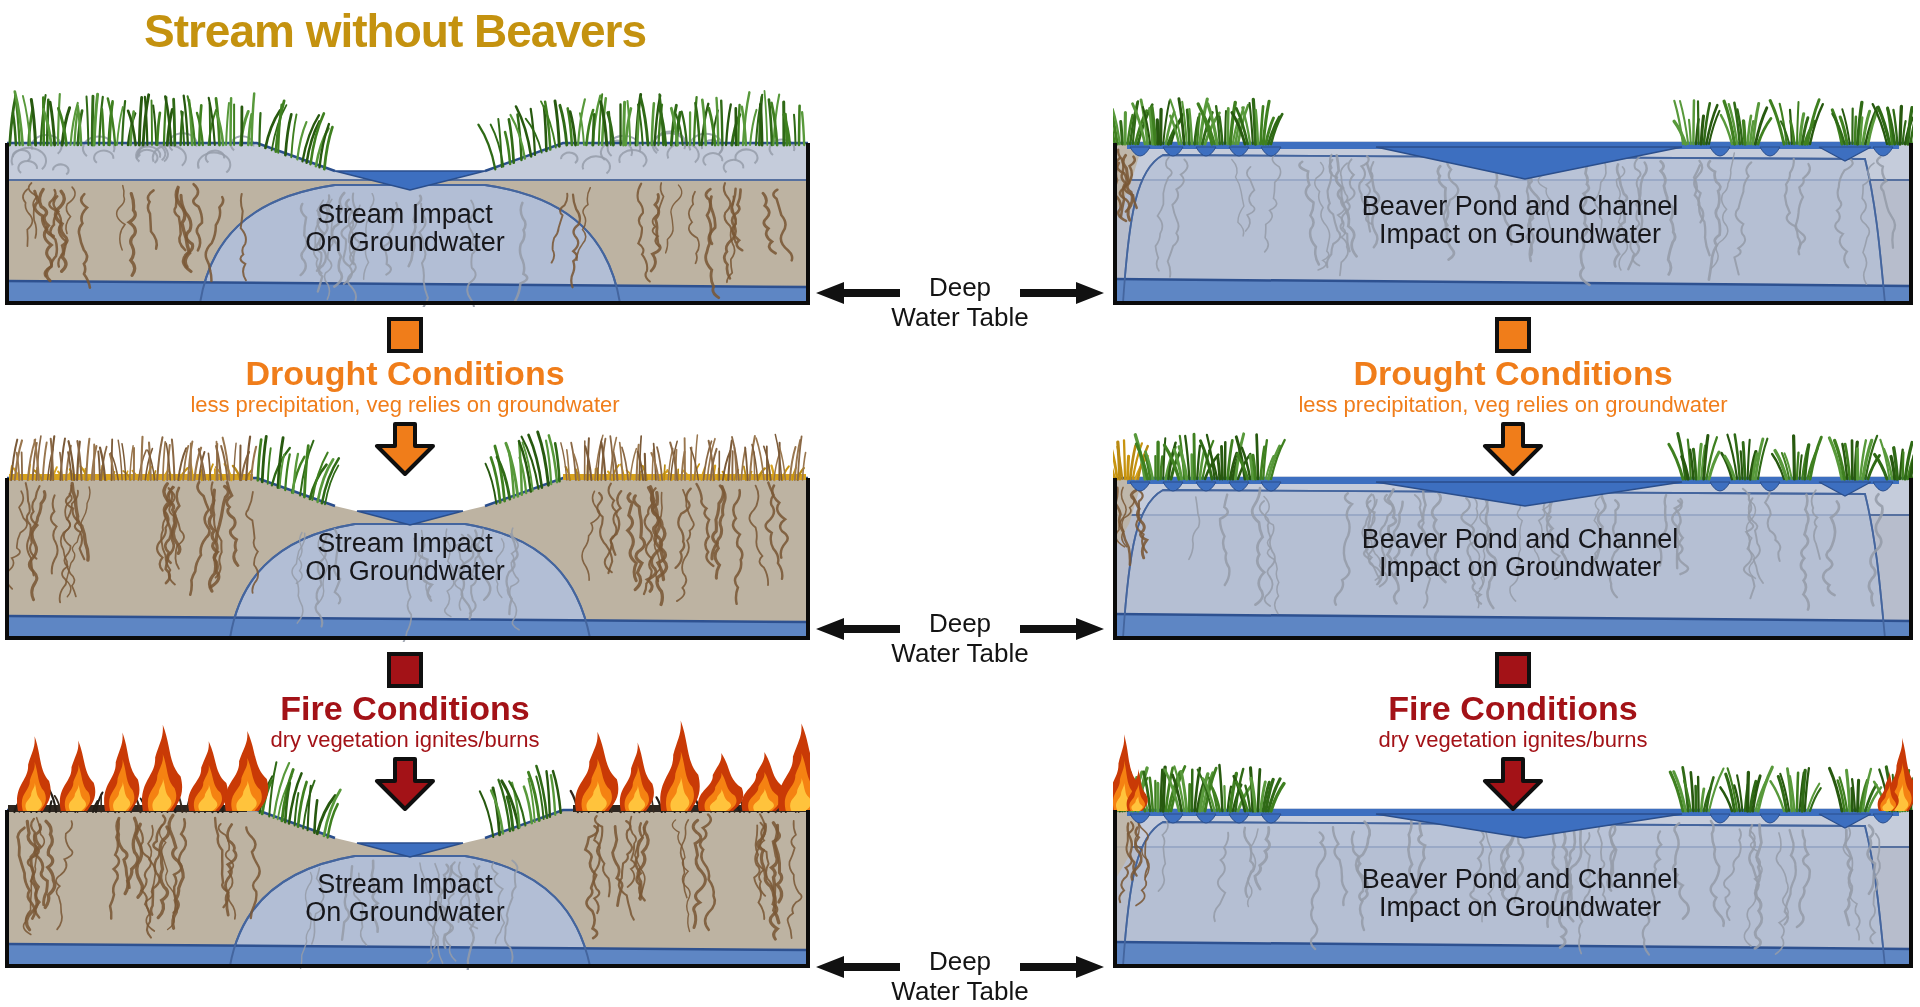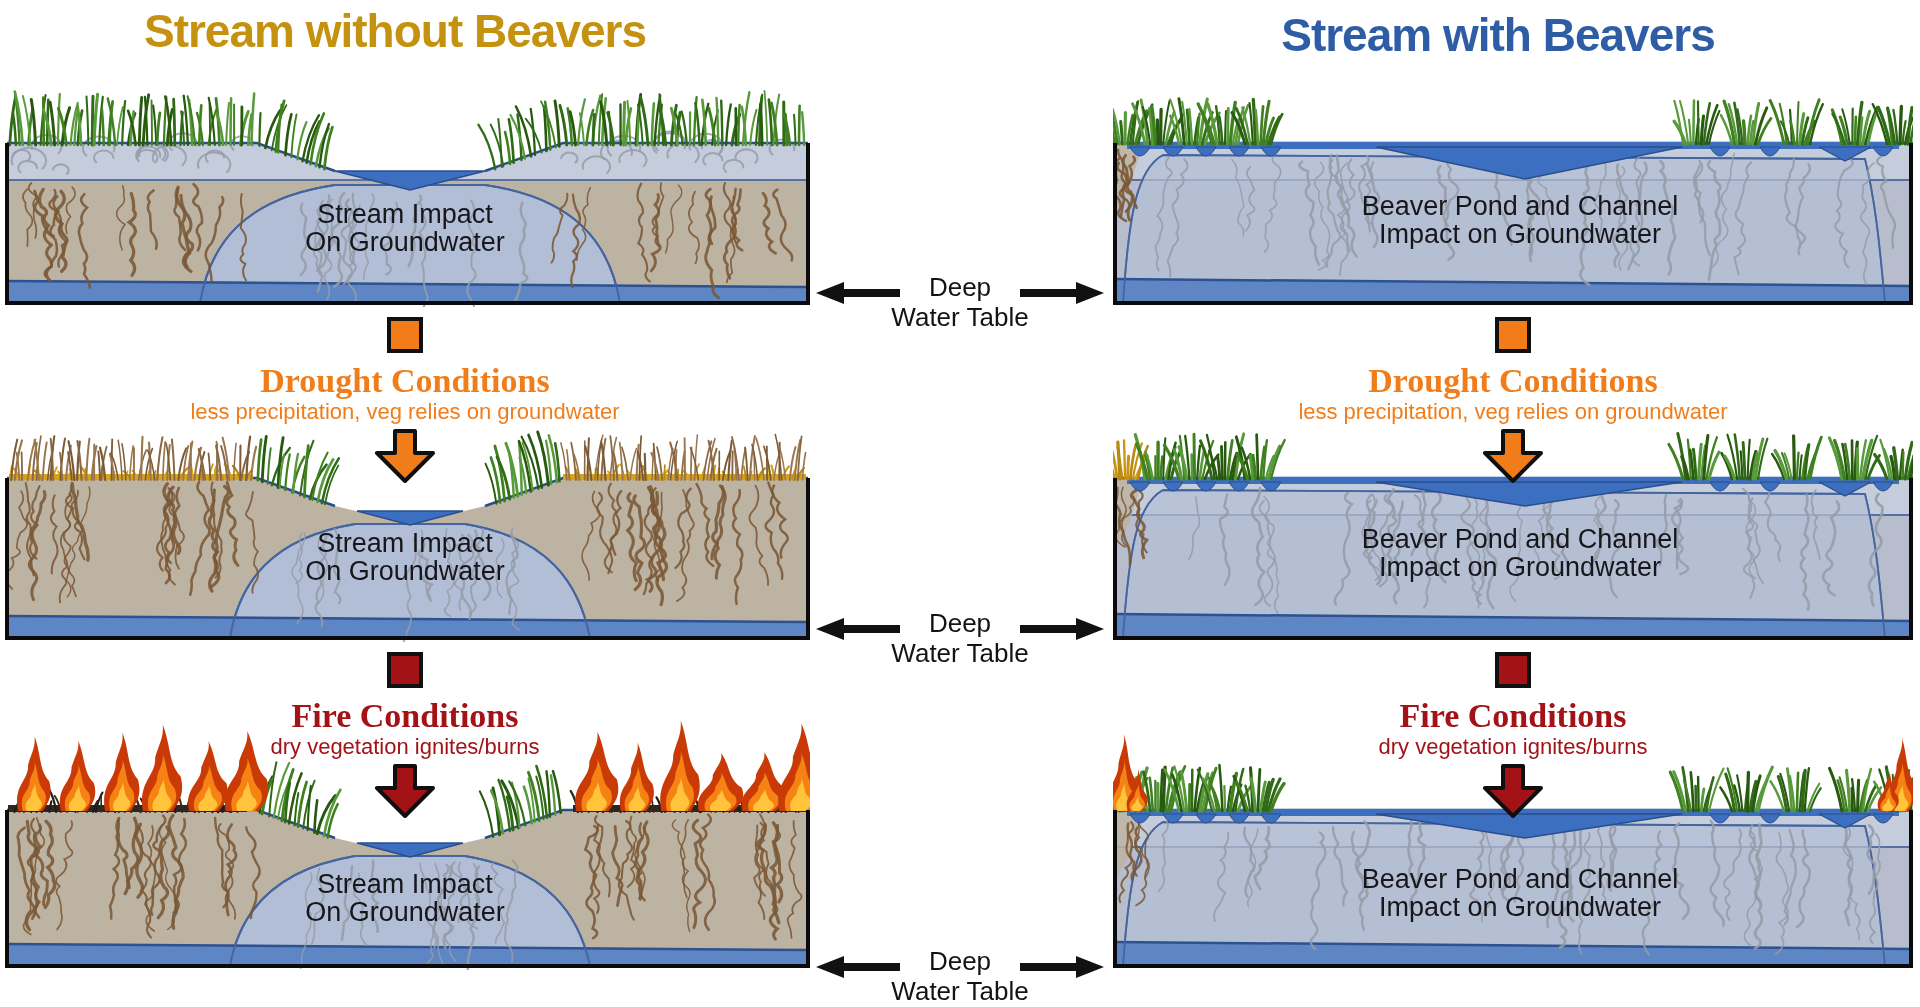"Stream with Beavers" div.title { html: <div>Stream with Beavers</div> -> none }
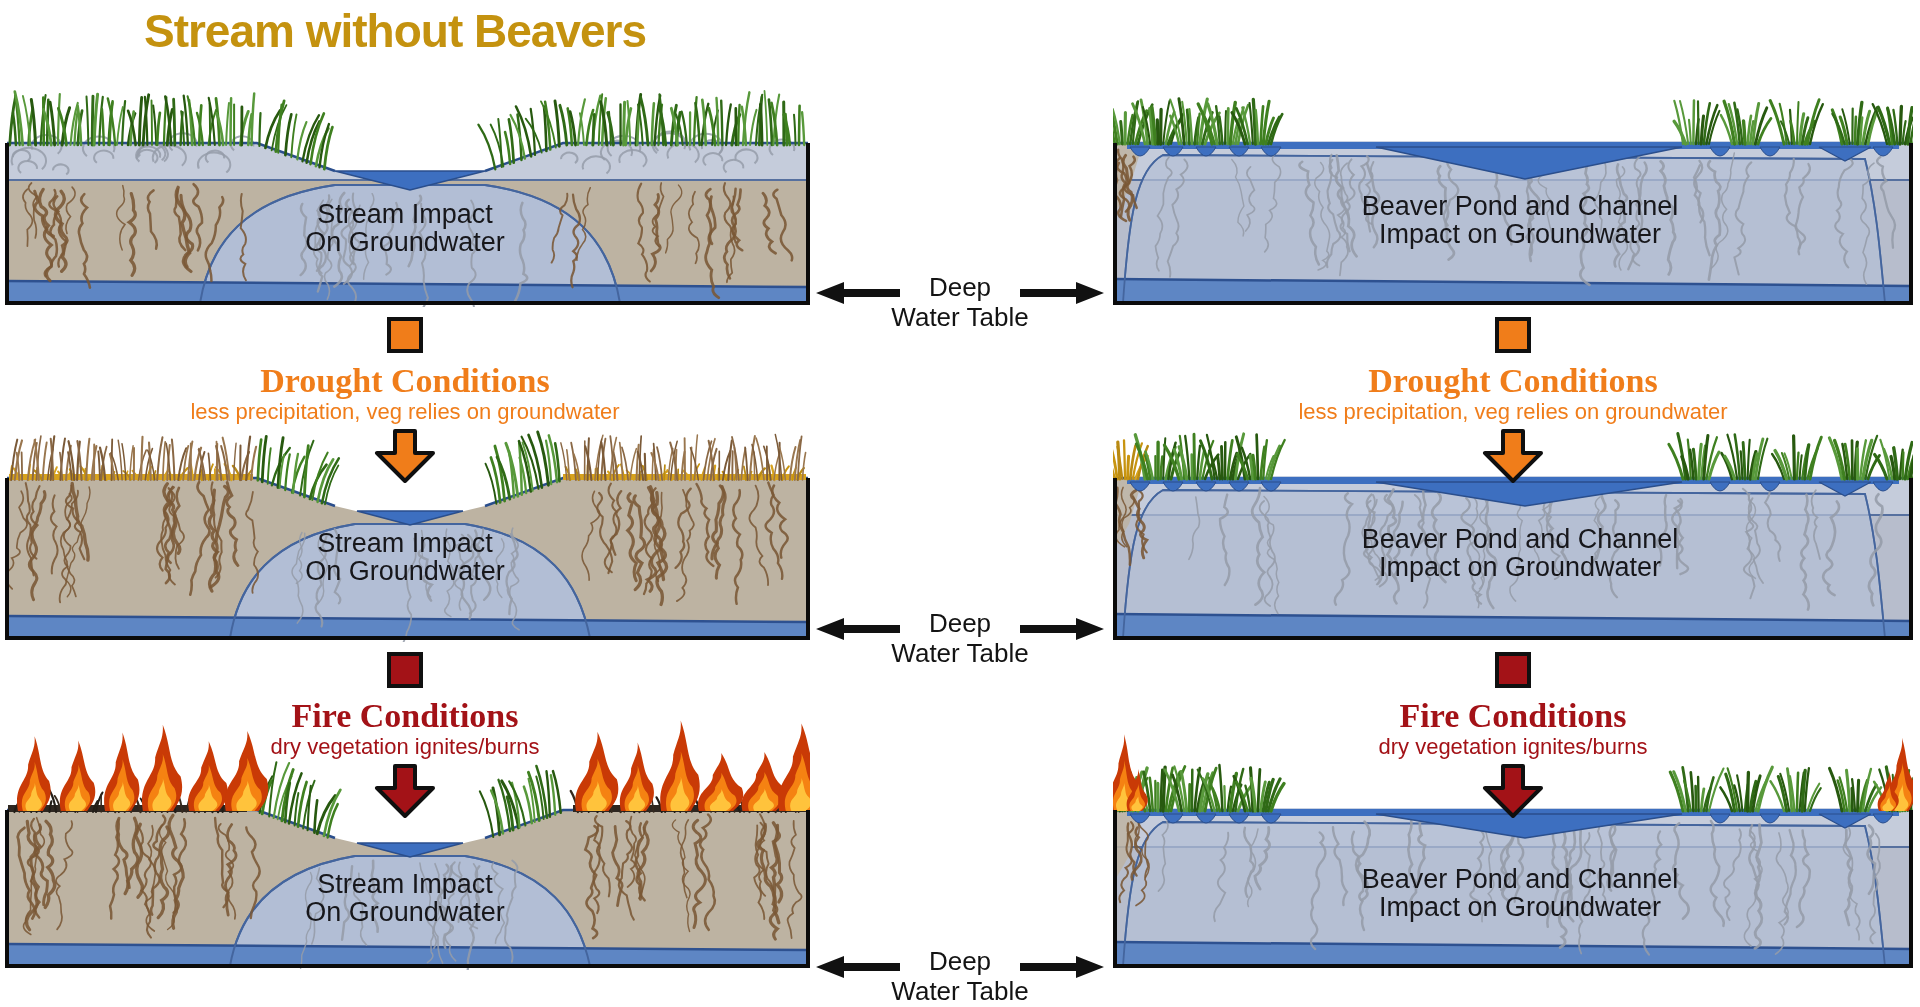"Drought Conditions" .cond .cond-title { font-family: Liberation Serif, serif -> none; margin-top: 9px -> 2px }
